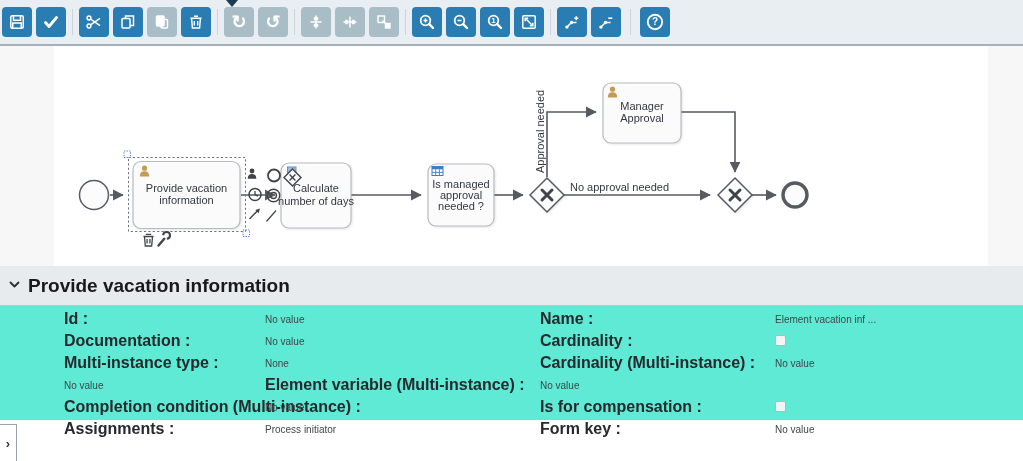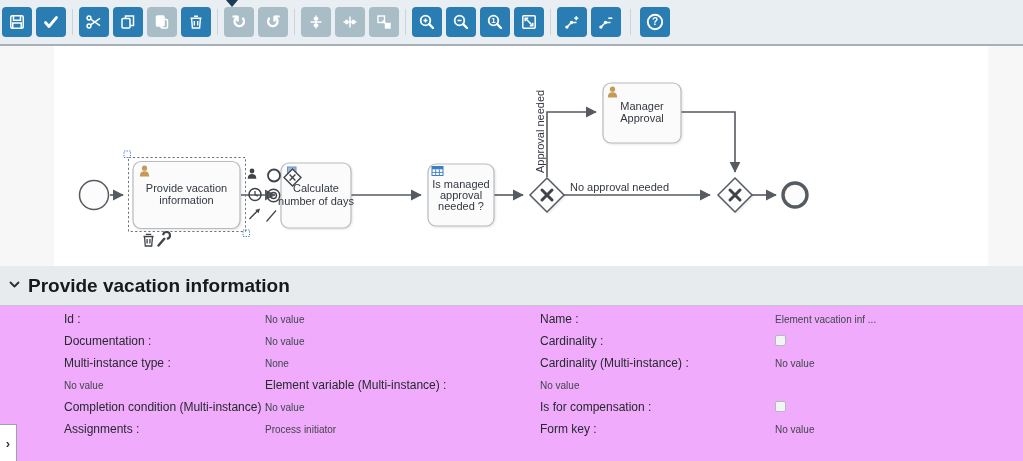"Provide vacation information" .properties { background: #f0abfc -> #5eead4; height: 195px -> 154px }
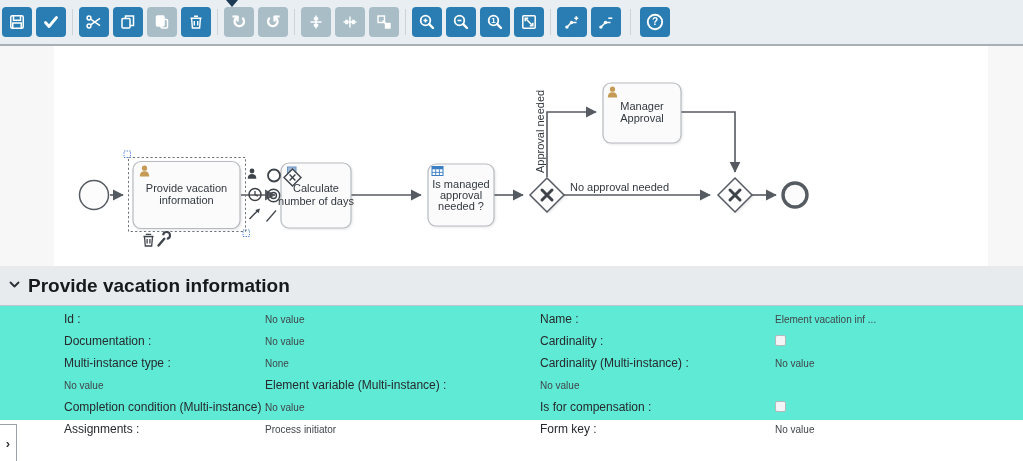"Id :" .plabel { font-size: 12px -> 16px; font-weight: normal -> bold }
